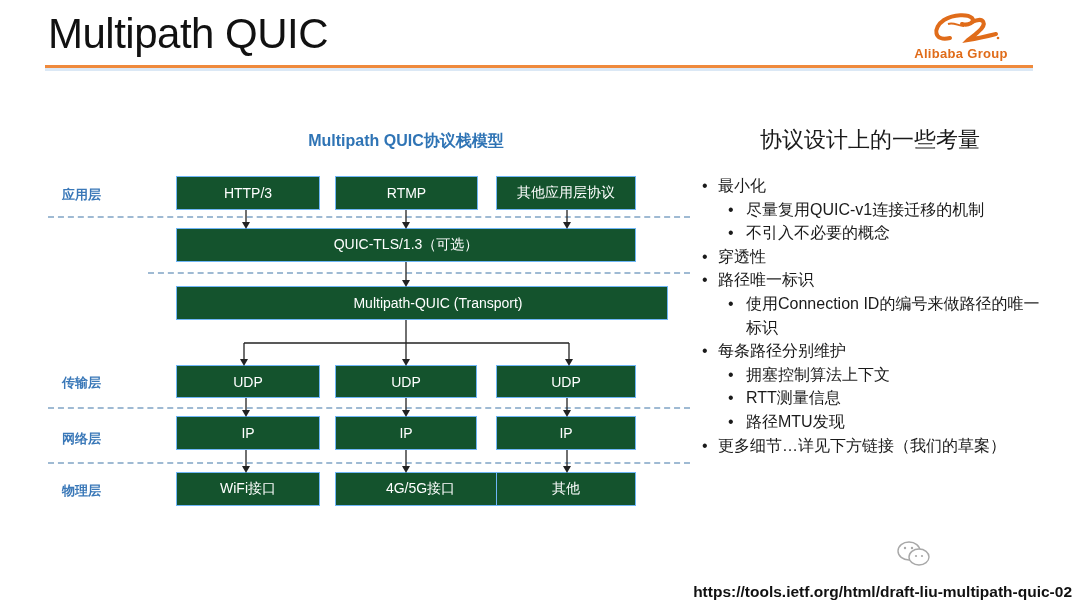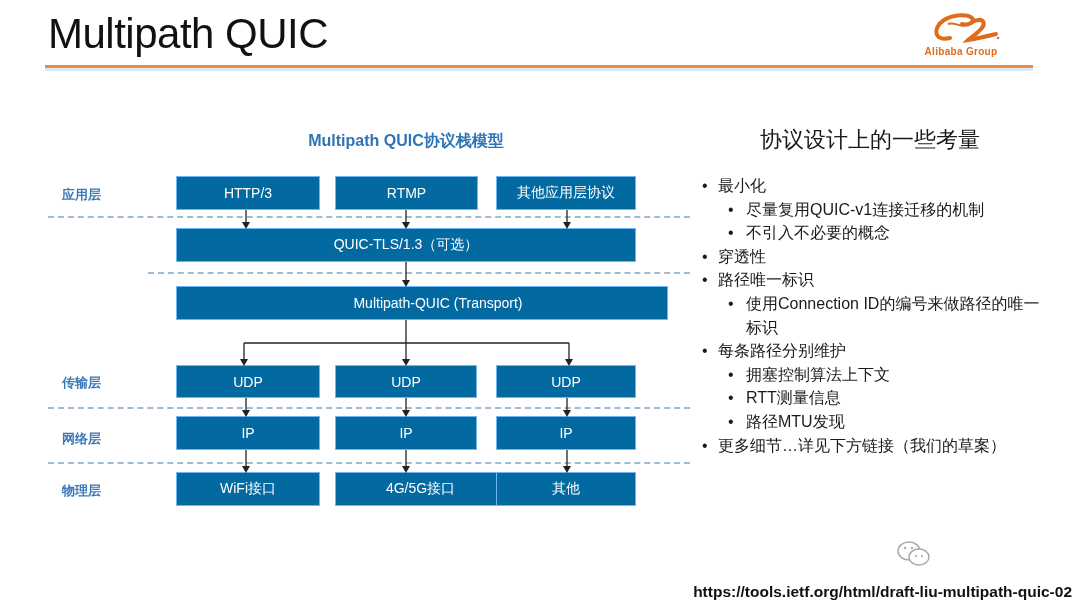"Alibaba Group" .logo-text { font-size: 10px -> 13px }
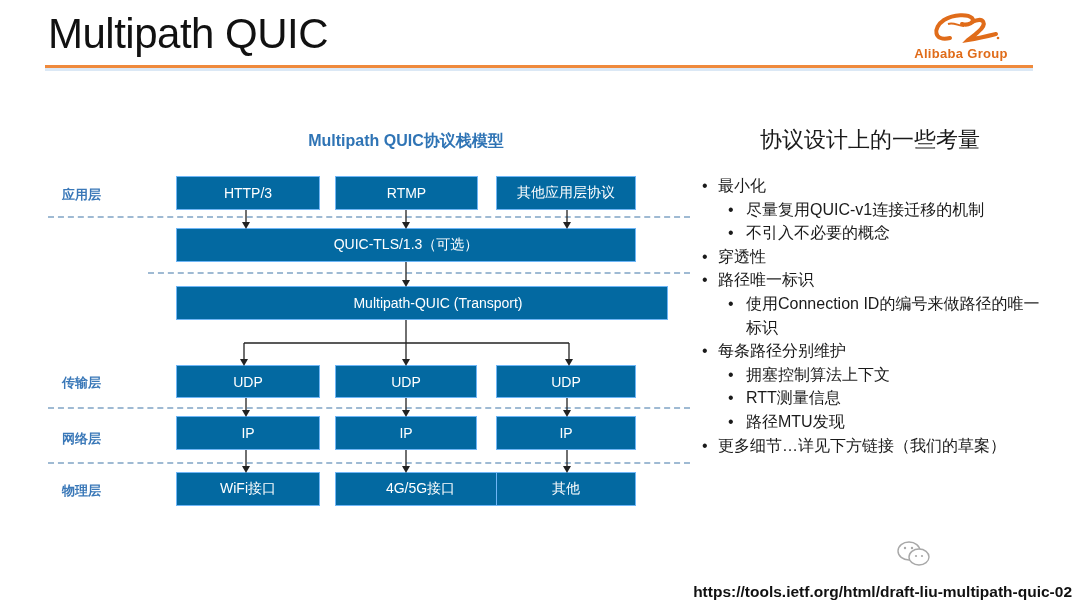"HTTP/3" .box { background: #0369a1 -> #14532d }
